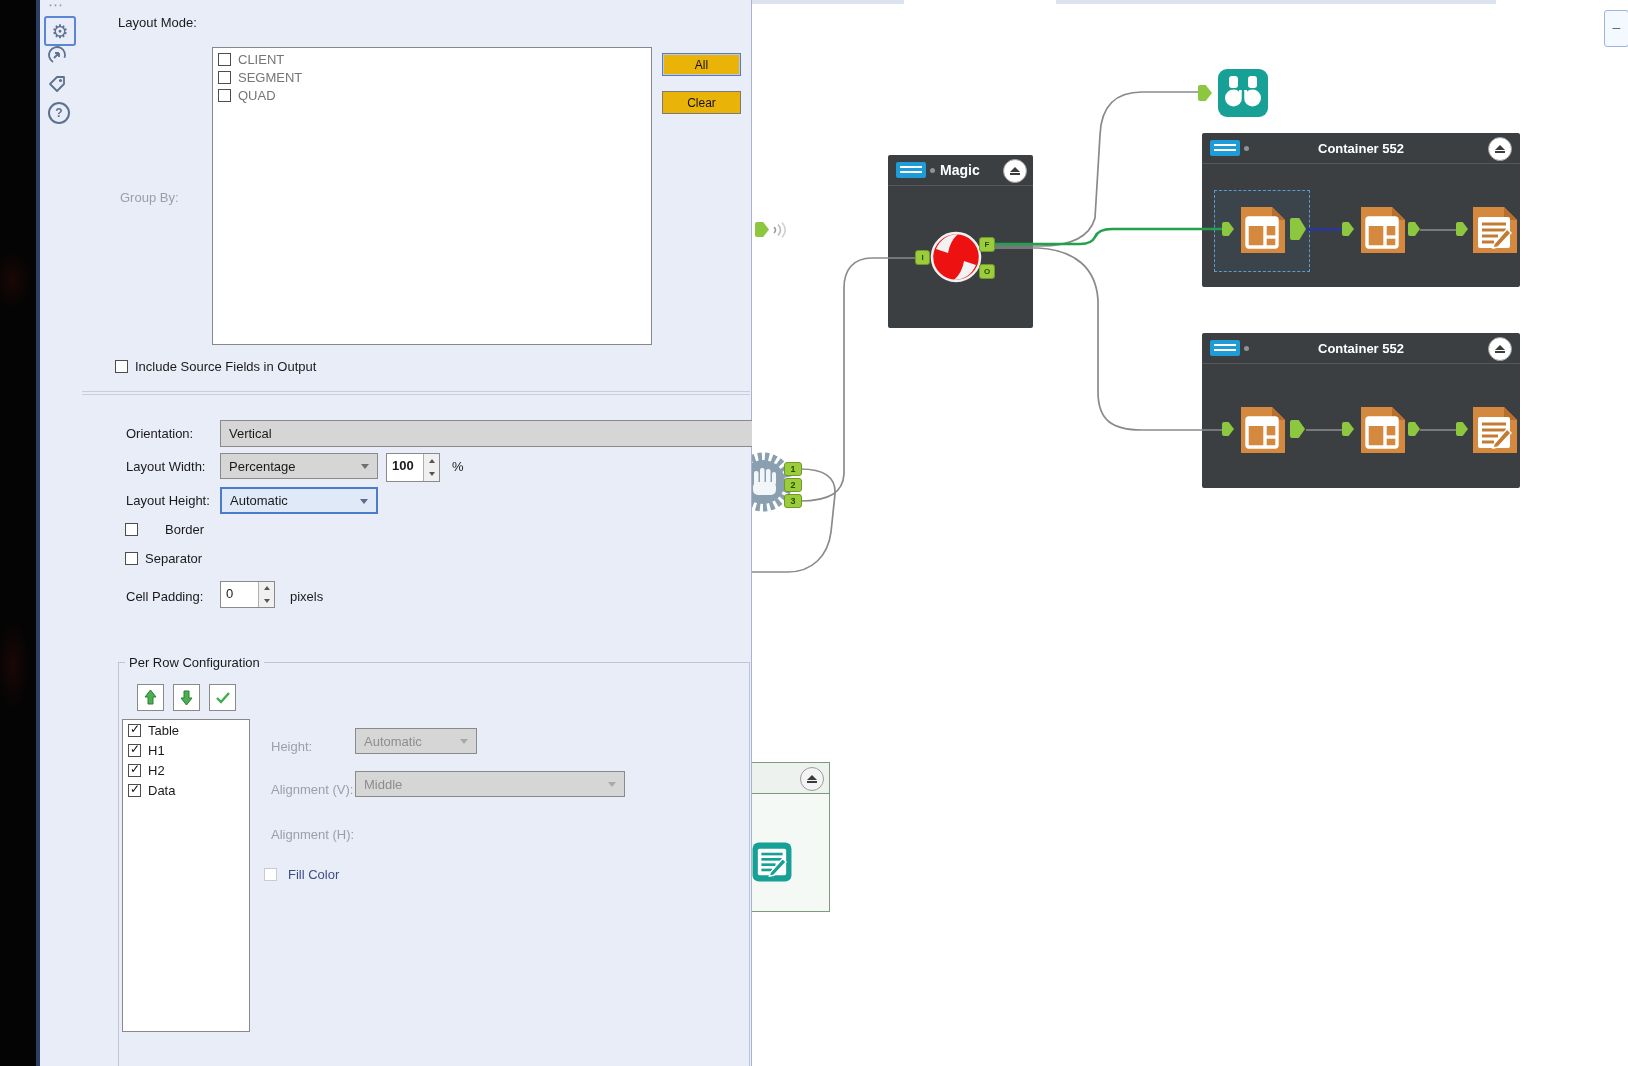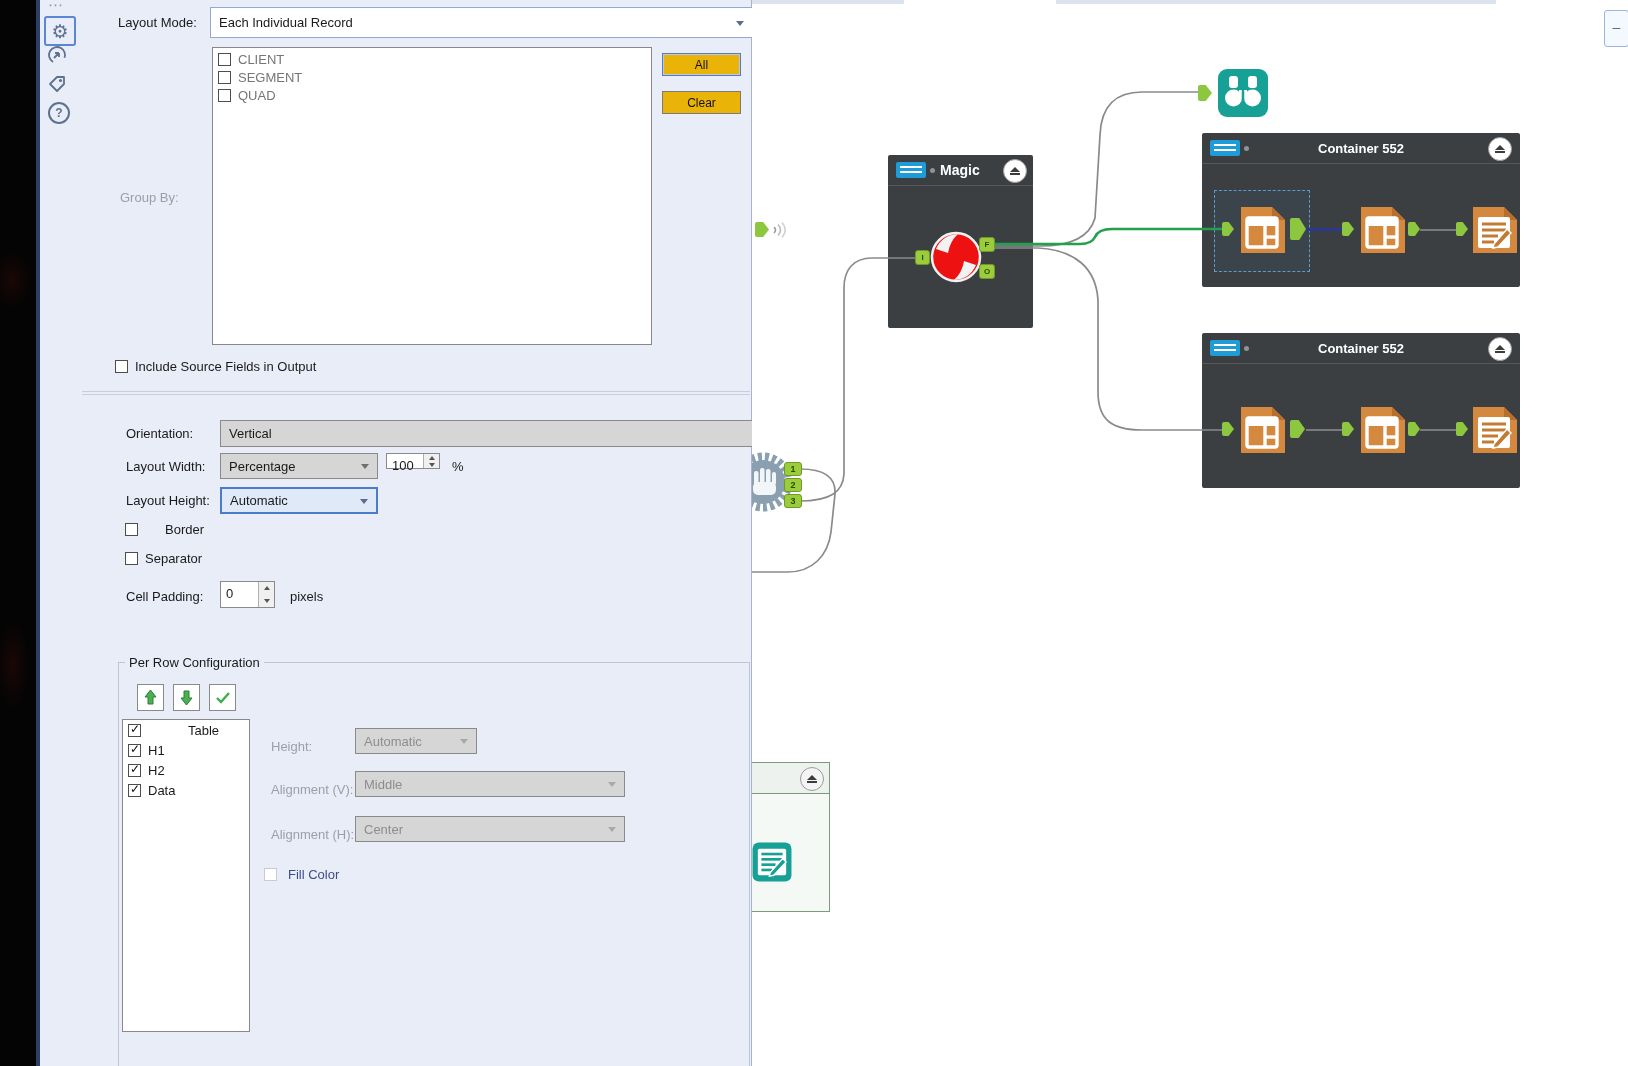"Each Individual Record" div.abs { html: <div> <span>Each Individual Record</span> <span></span> </div> -> none }
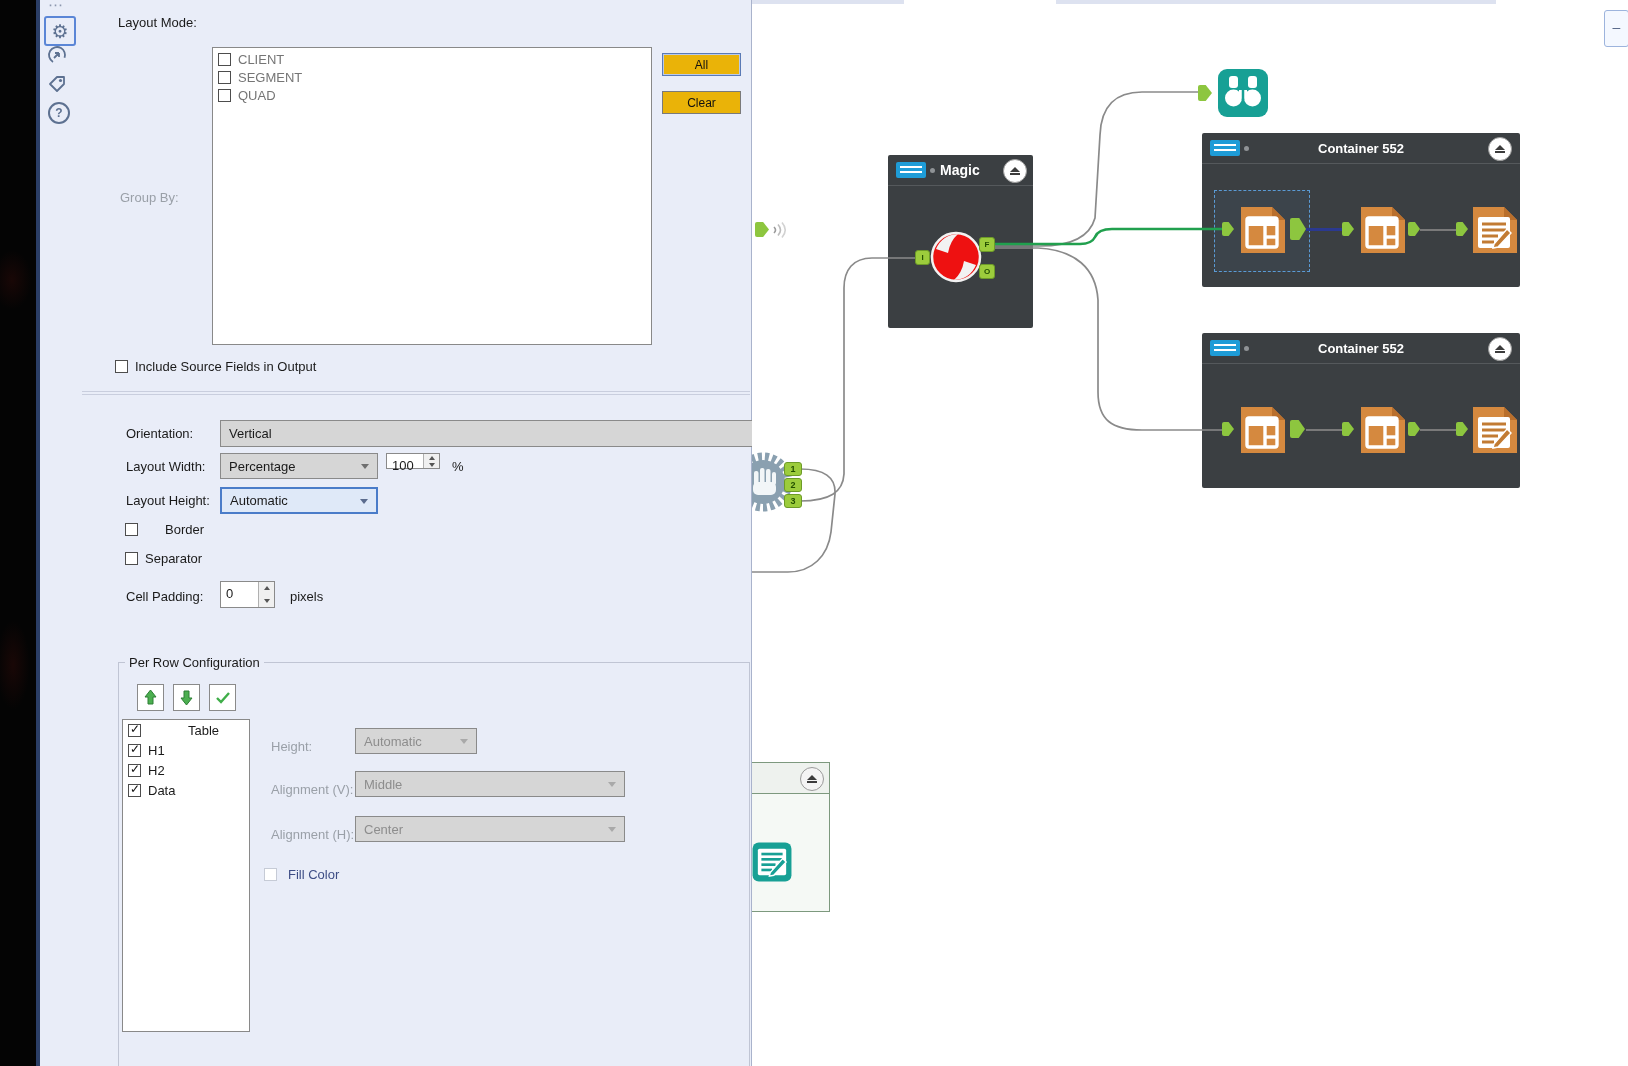"100" div.abs { font-weight: none -> bold; height: 16px -> 29px }
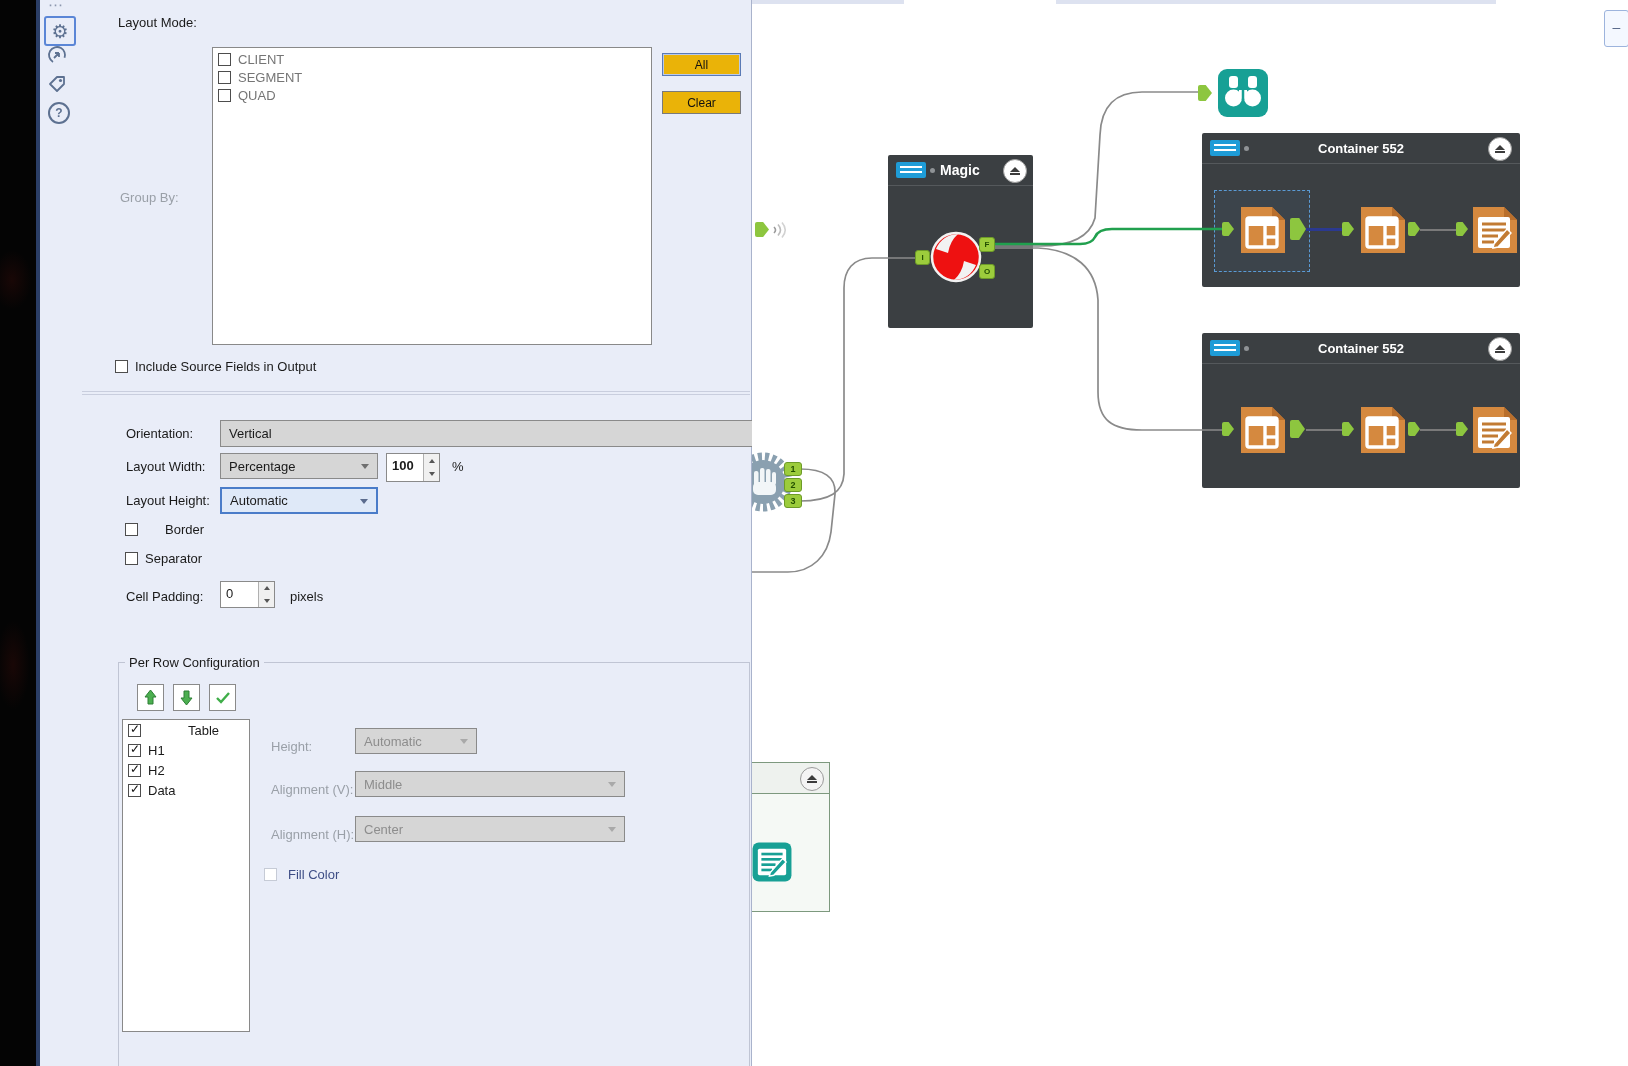"Table" div.abs { margin-left: 40px -> none }
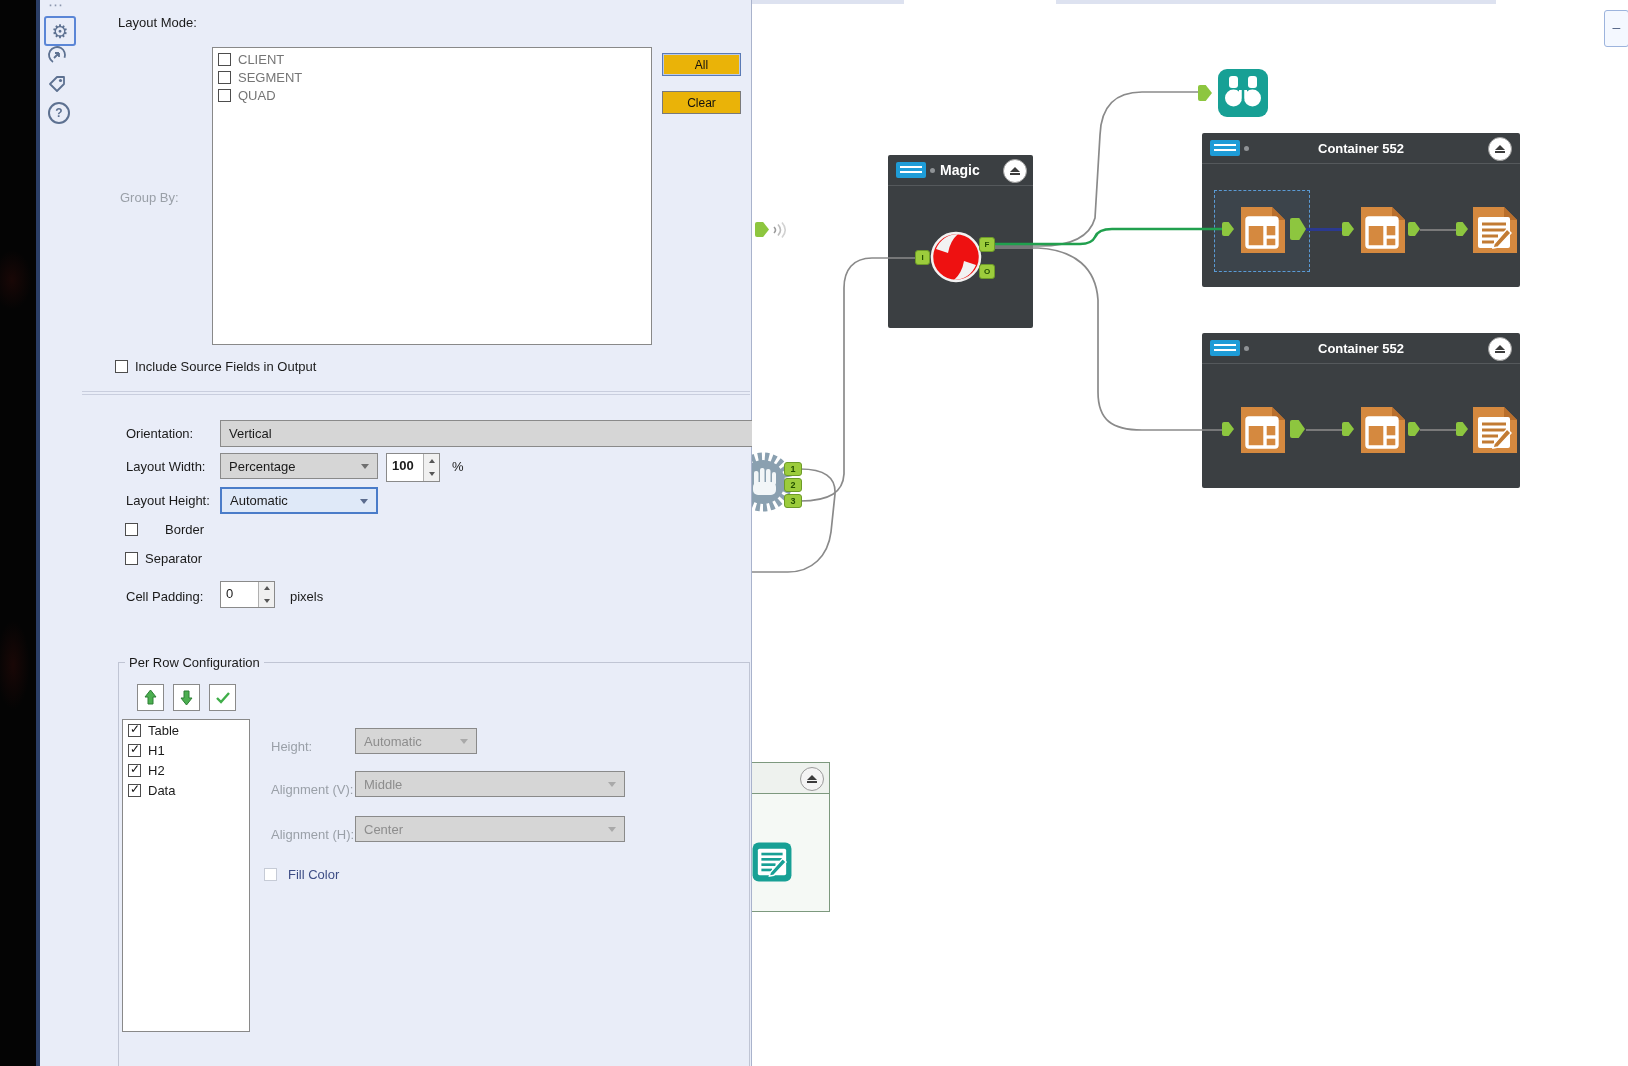"Center" div.abs { html: <div> <span>Center</span> <span></span> </div> -> none }
